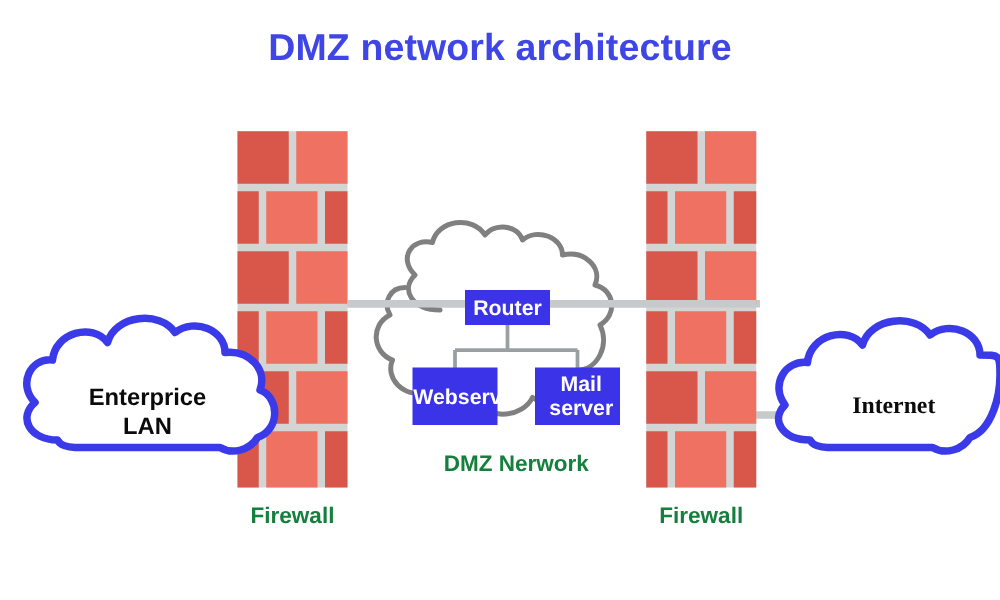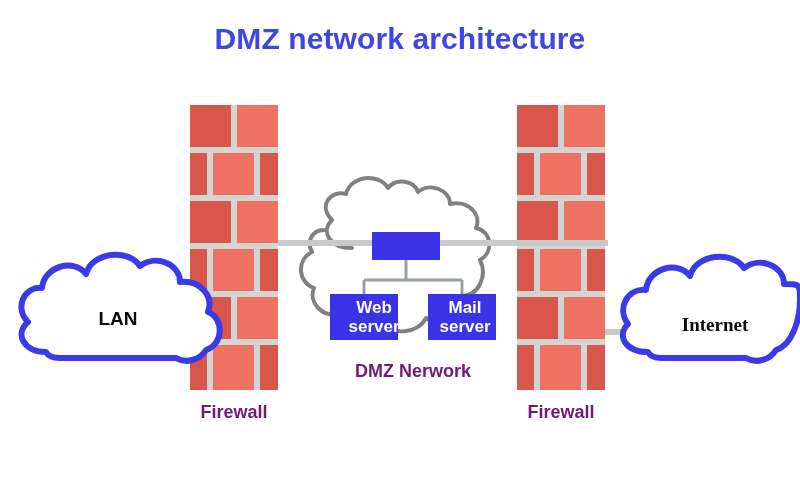"Router" div.node-label { html: none -> <div> <span>Router</span> </div> }
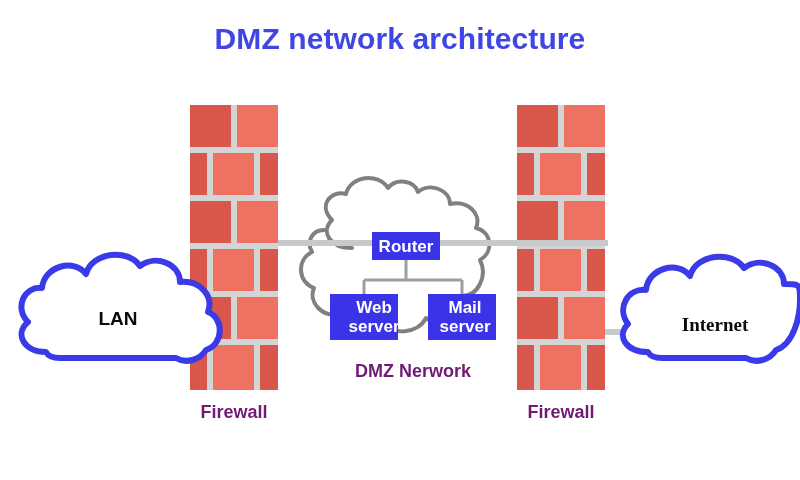"Enterprice" div { html: none -> <div>Enterprice</div> }
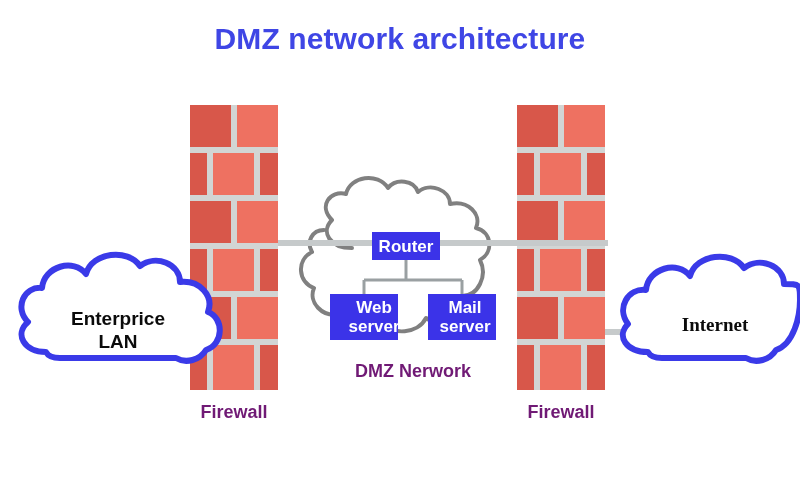"Web" div.node-label { flex-direction: column -> row }
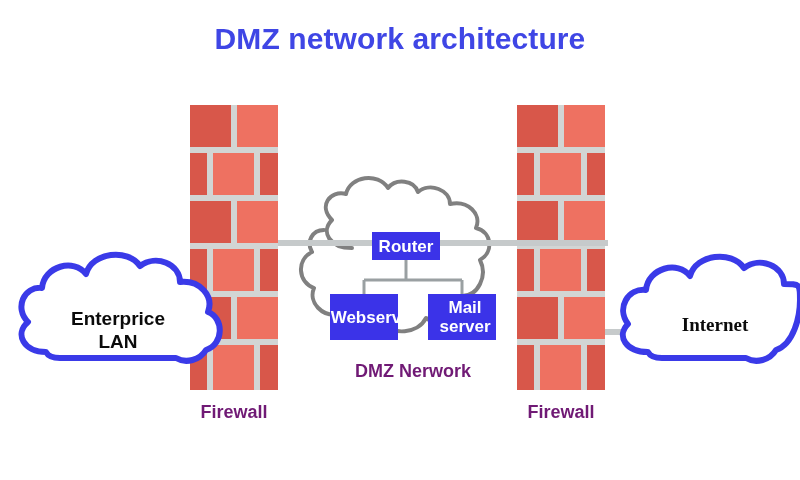"DMZ Nerwork" .caption { color: #701a75 -> #15803d }
